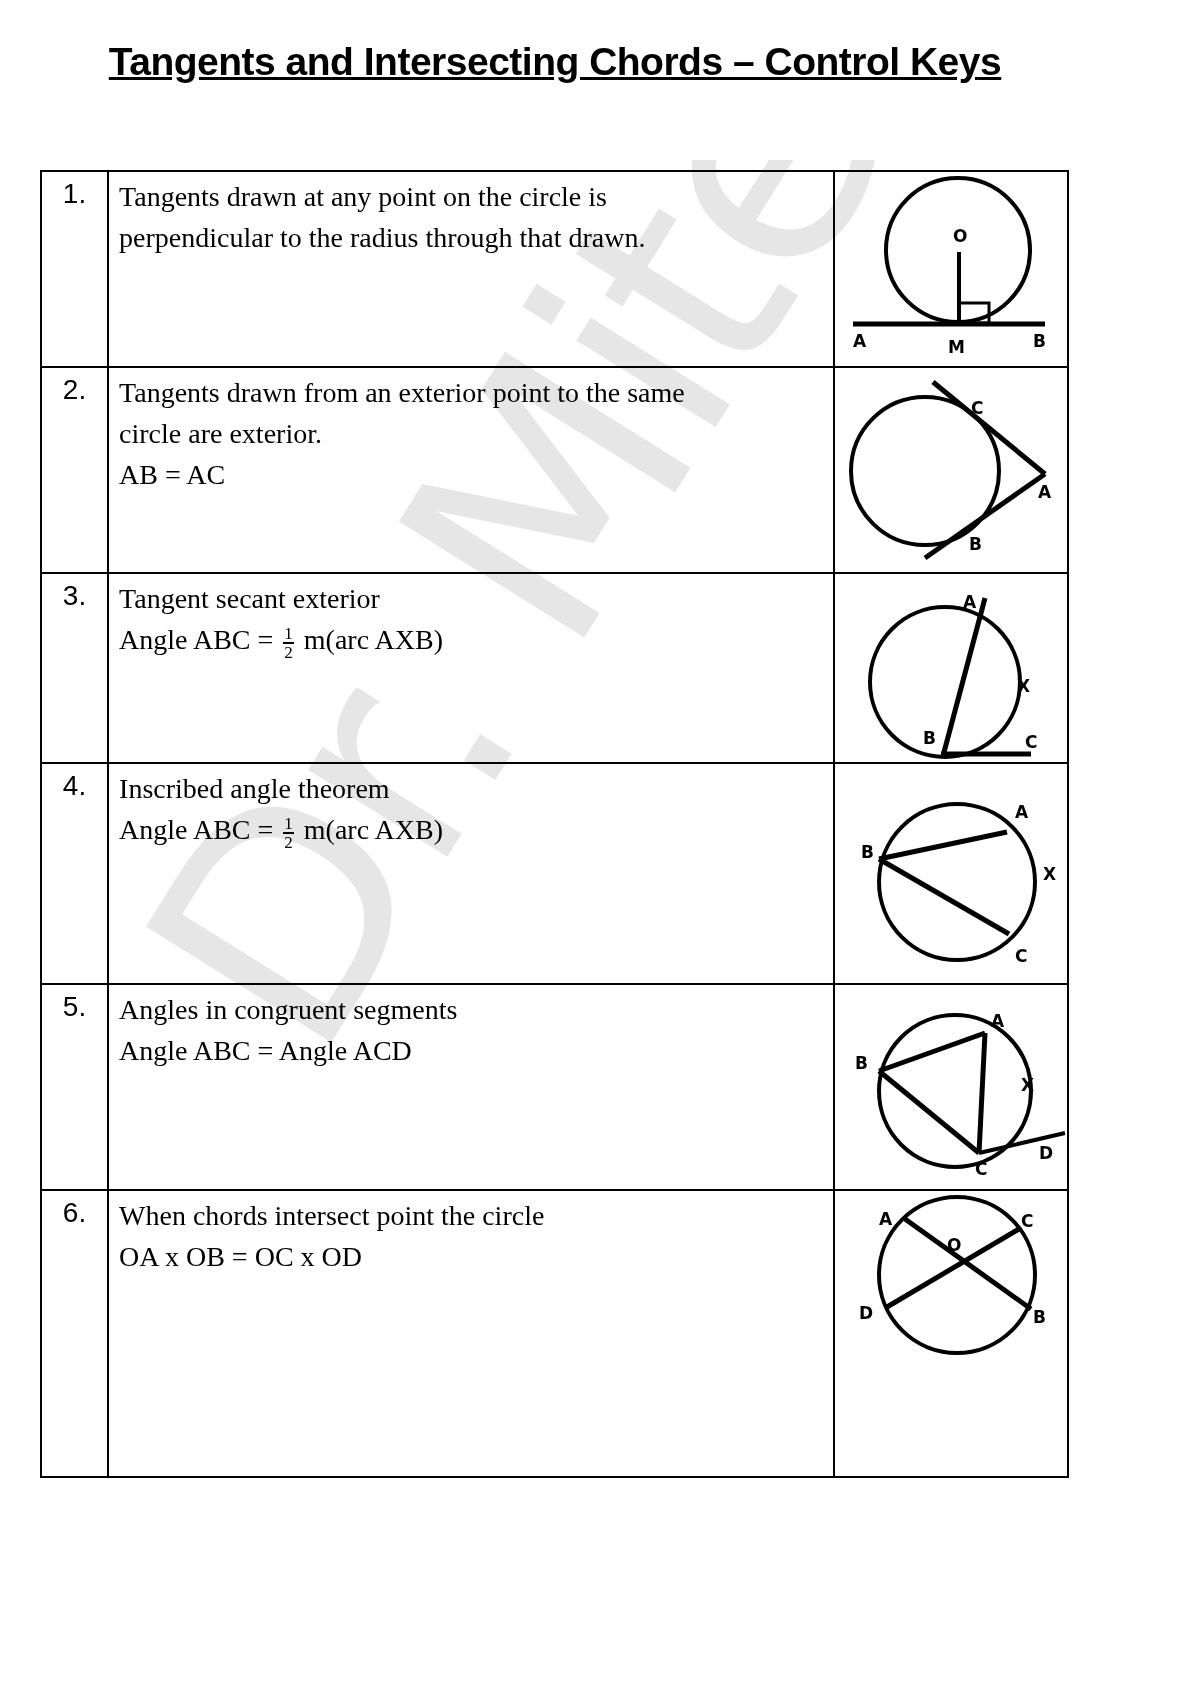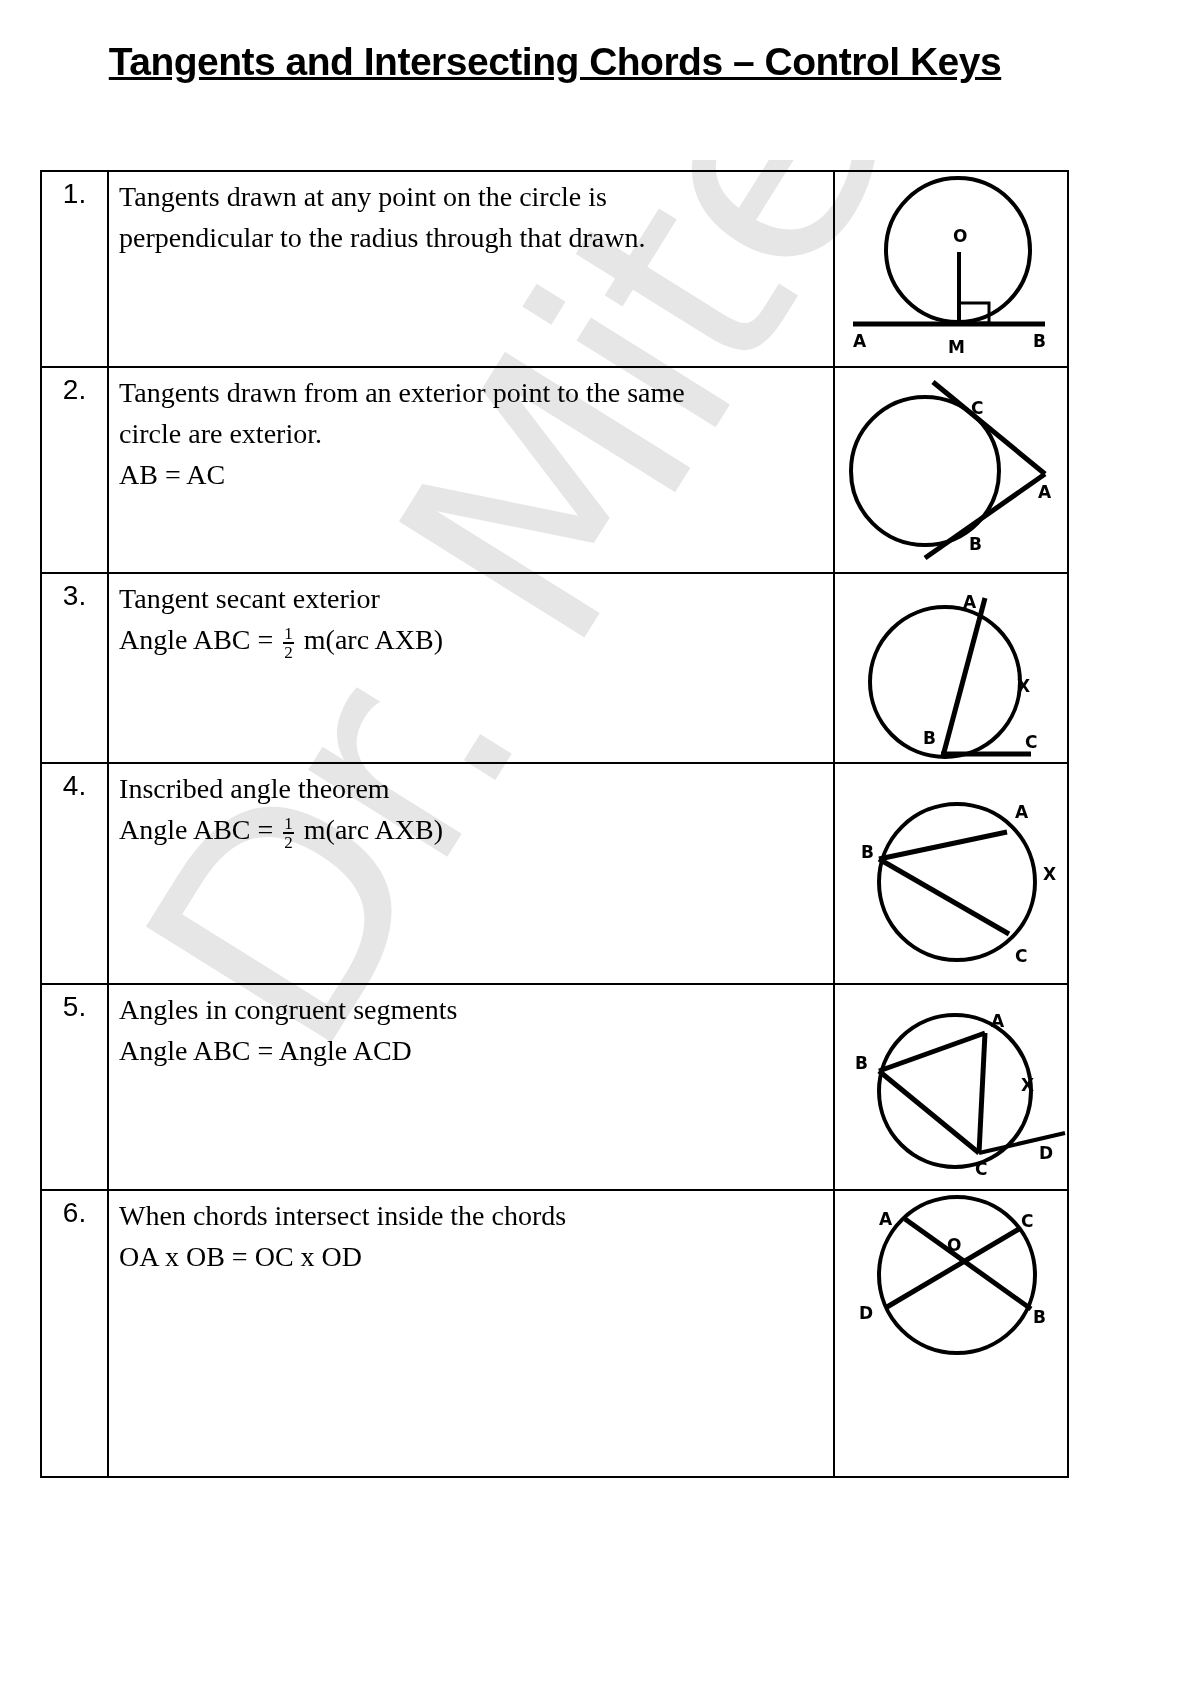"When chords intersect inside the" span.line { text: inside the chords -> point the circle }
